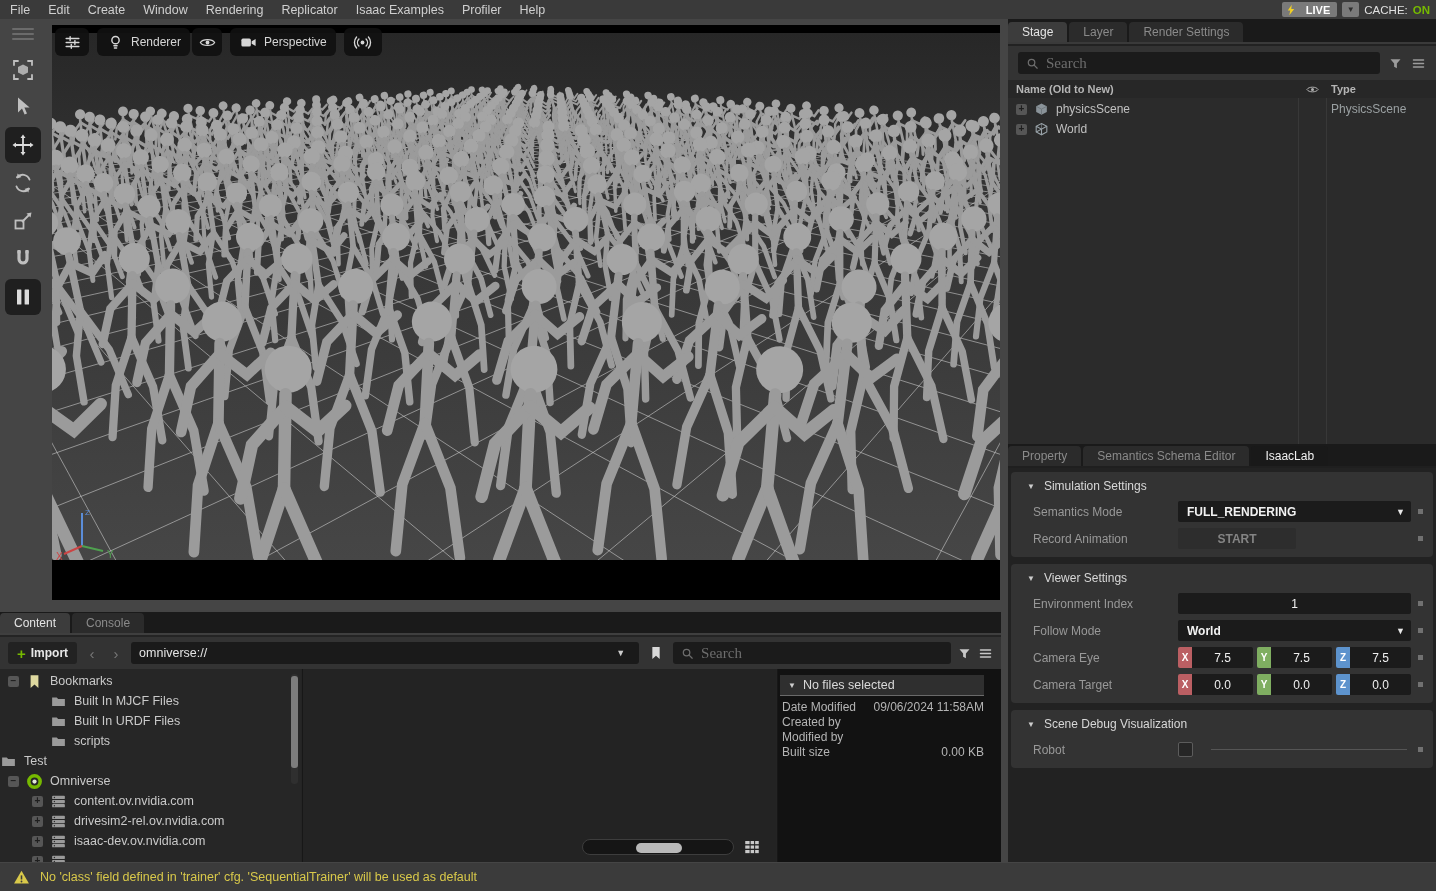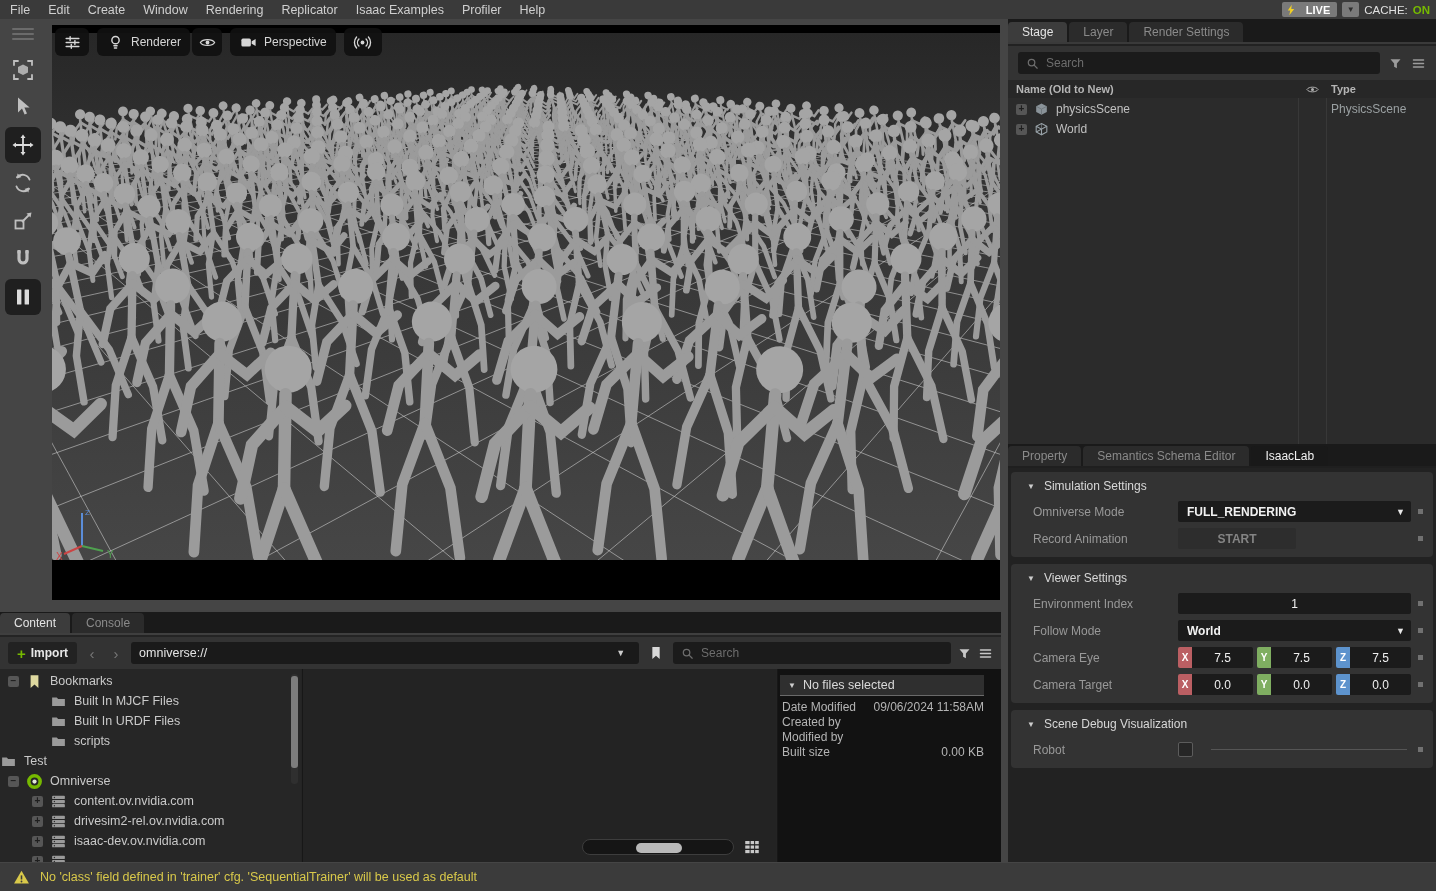"Search" .search-box input { font-family: Liberation Sans, sans-serif -> Liberation Serif, serif; font-size: 12px -> 15px }
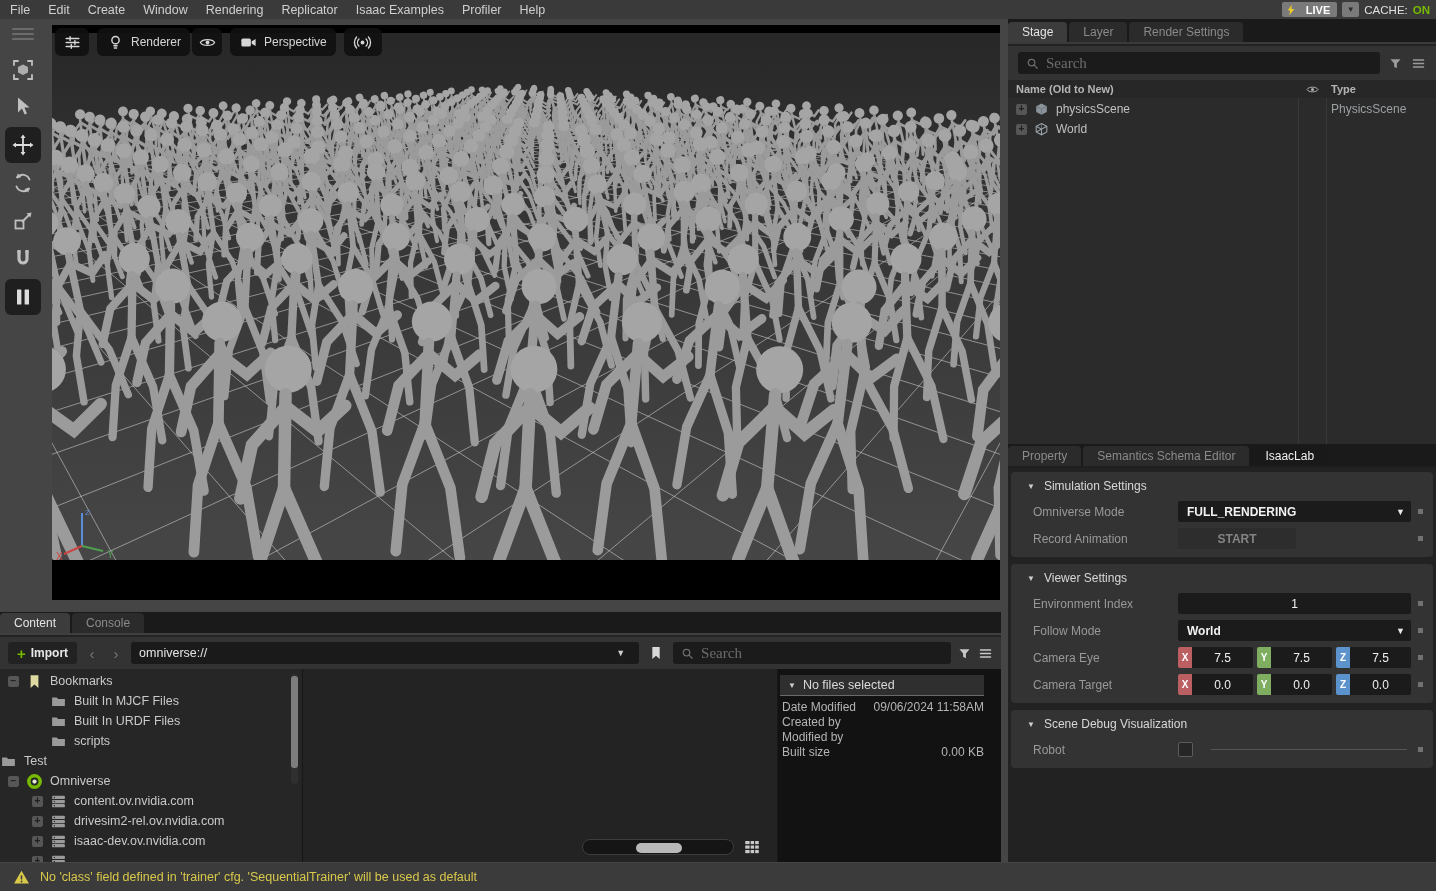"Omniverse Mode" span.plabel { text: Omniverse -> Semantics }
